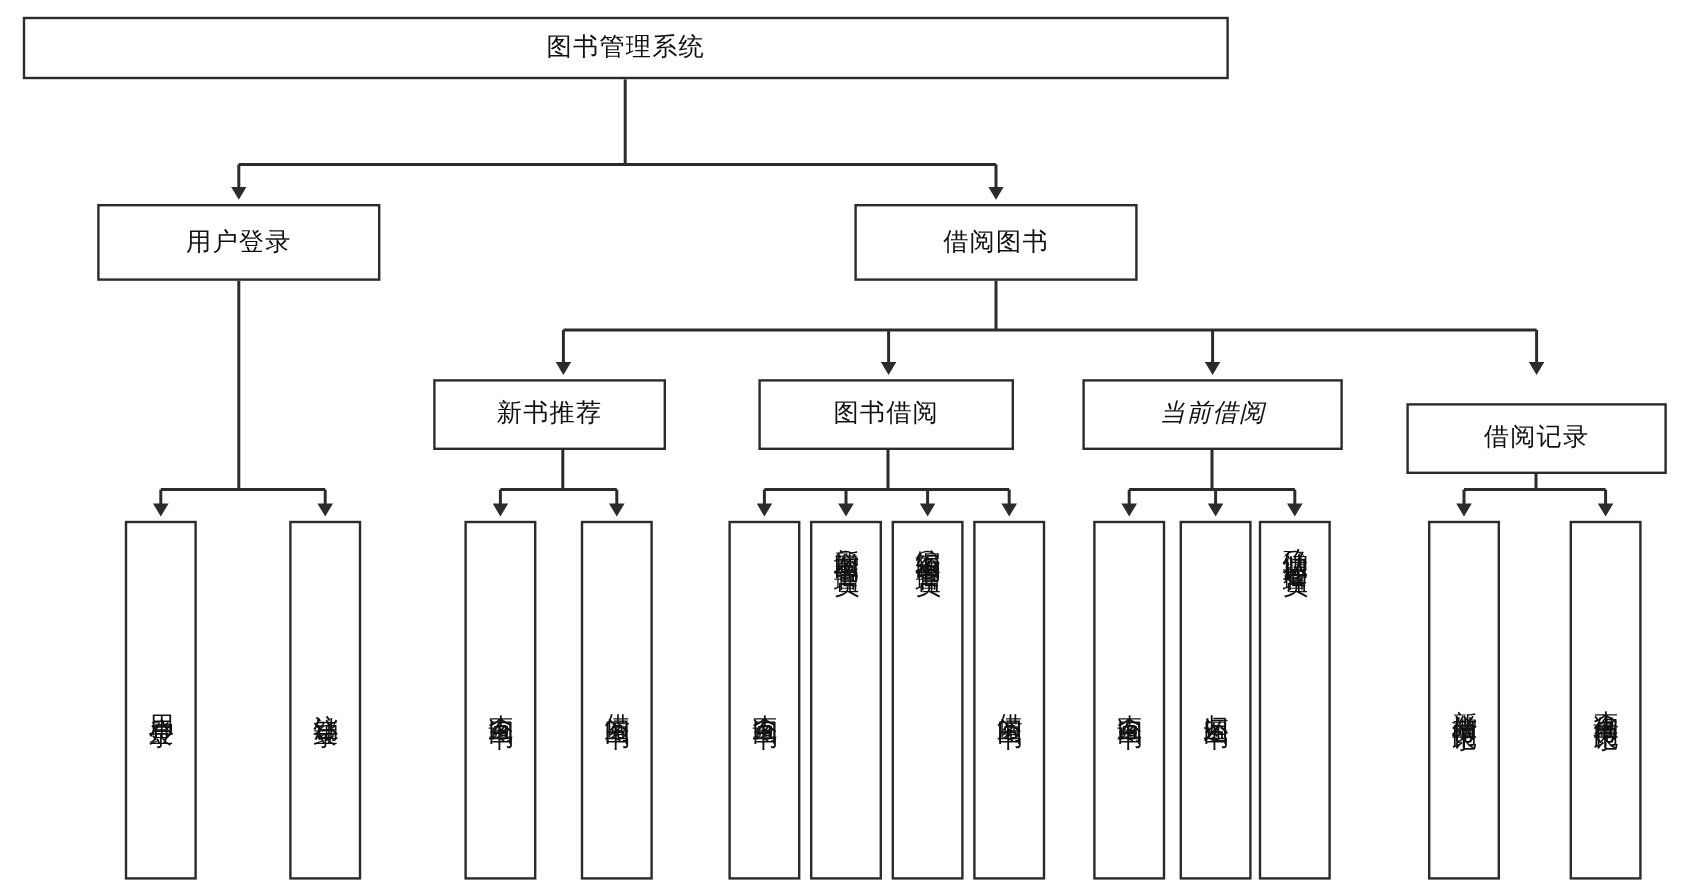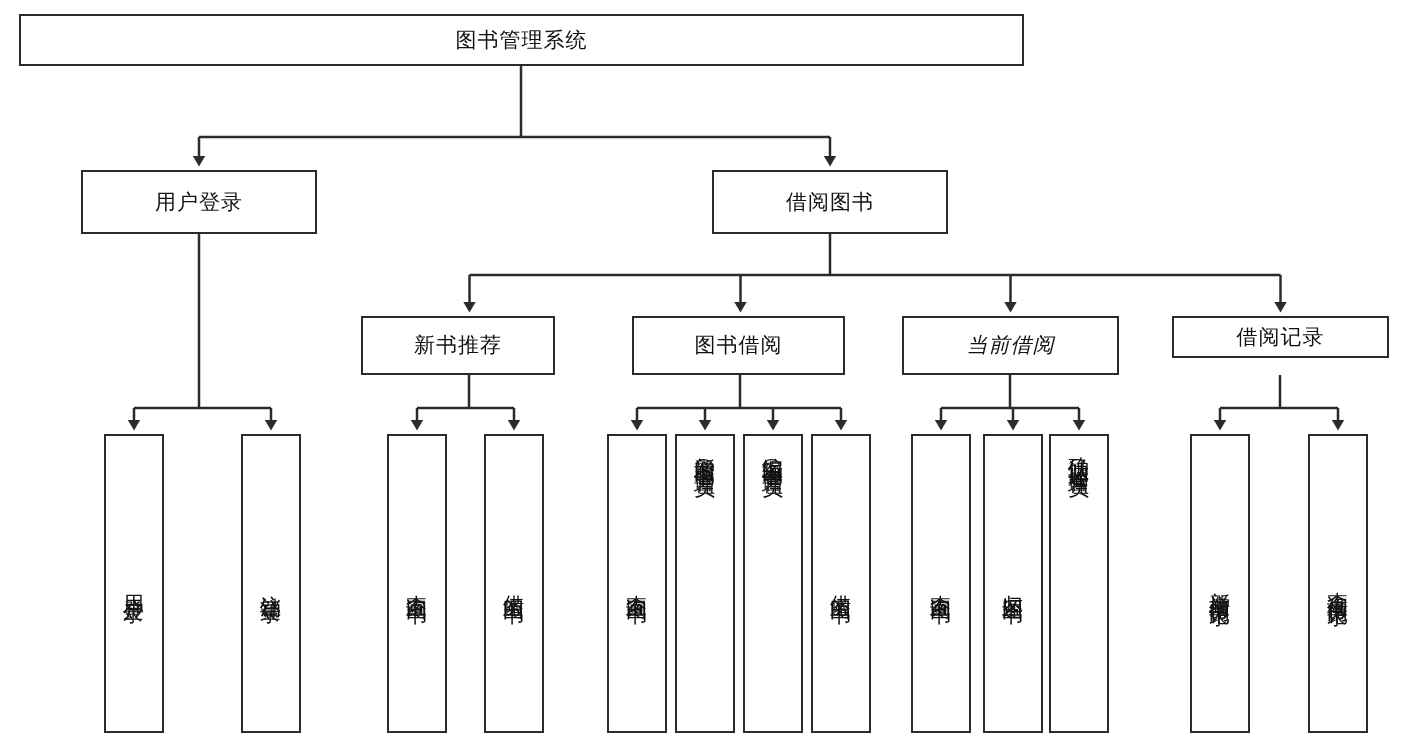"借阅记录" div.node { height: 42px -> 59px; top: 316px -> 336px }
